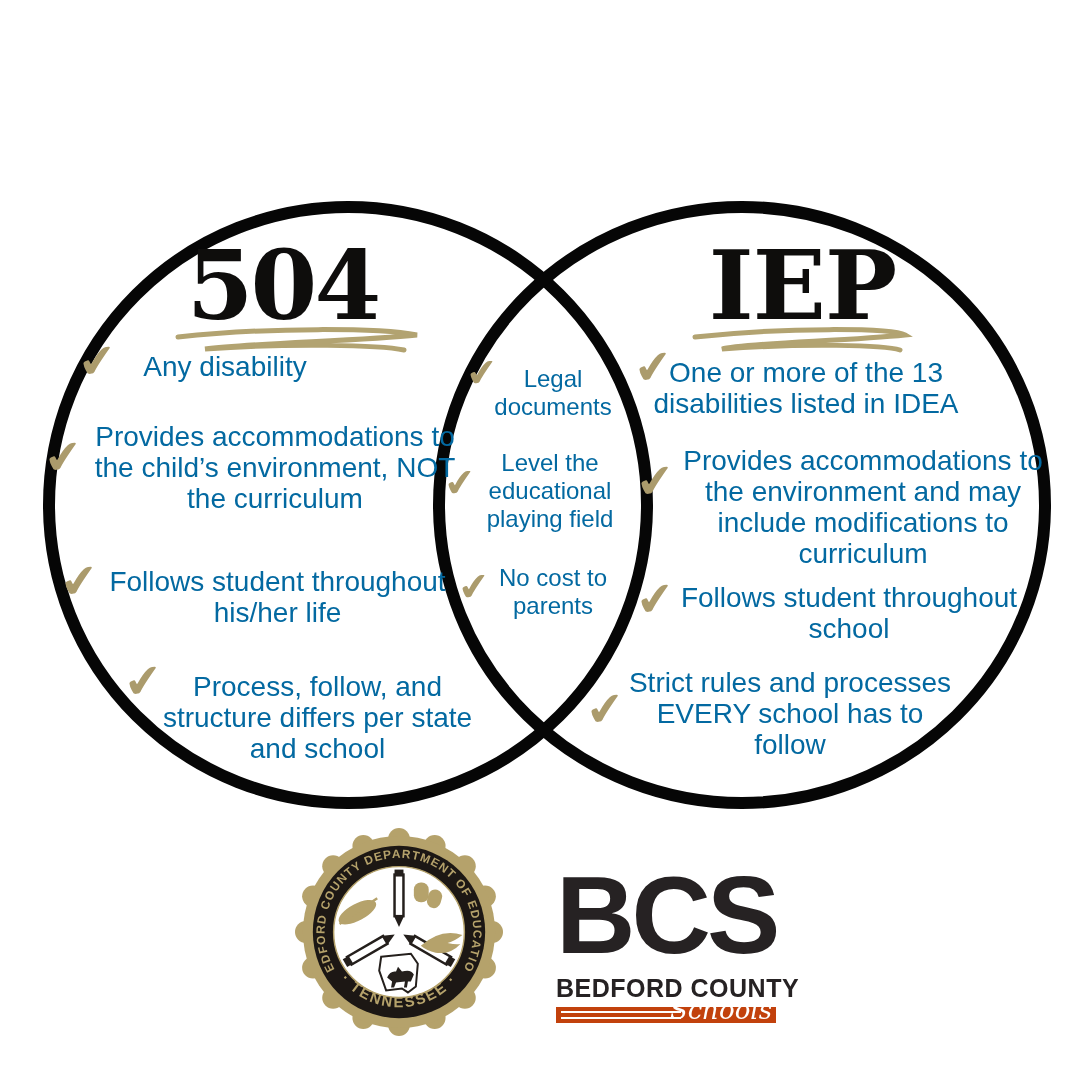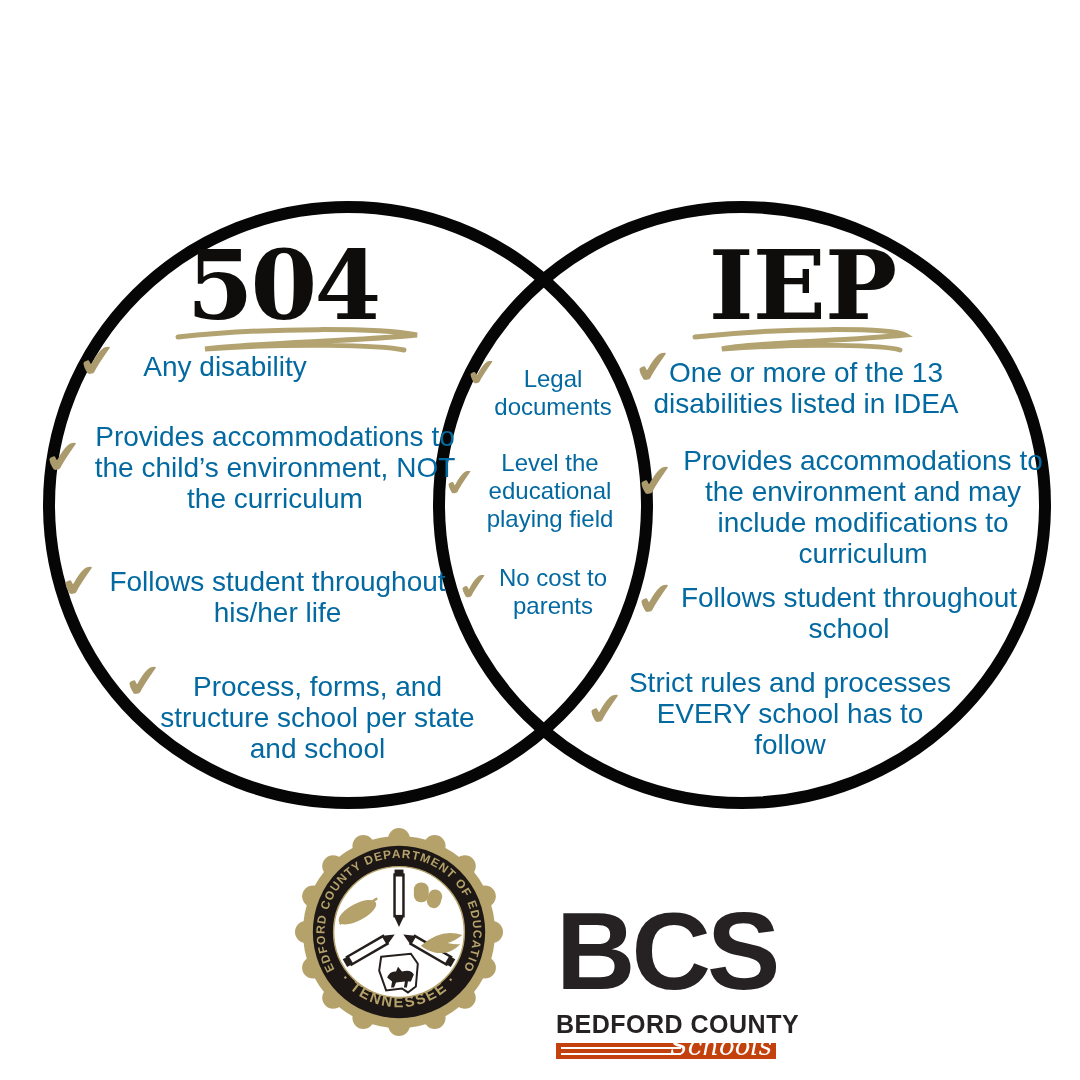"Process, forms, and structure school" div.item { text: forms, and structure school -> follow, and structure differs }
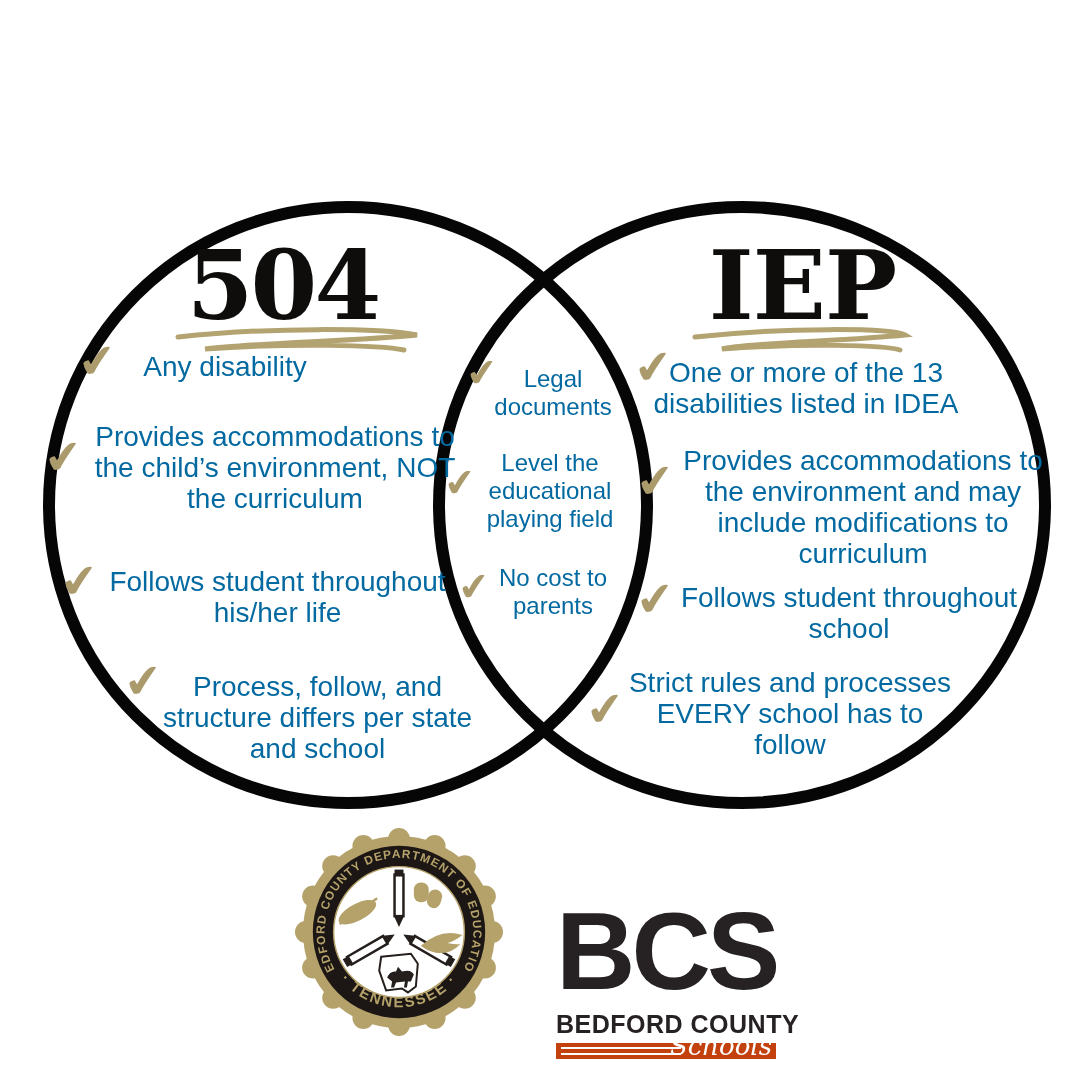"BCS" .bcs { margin-top: 36px -> none }
